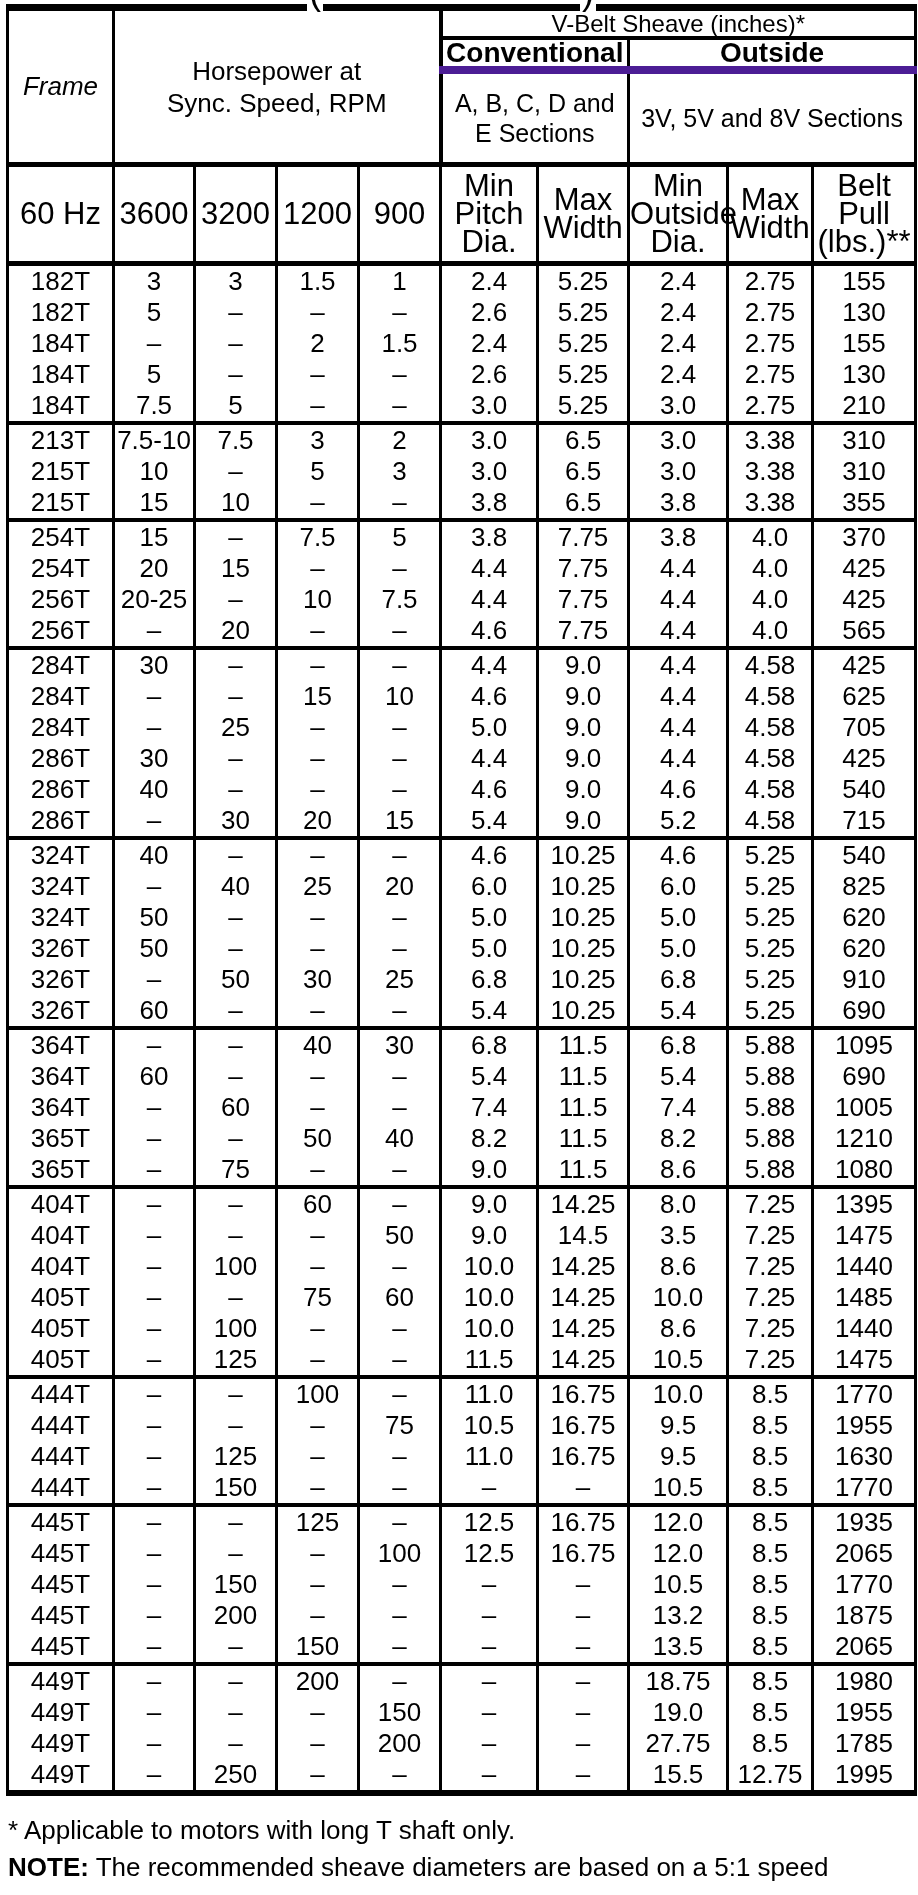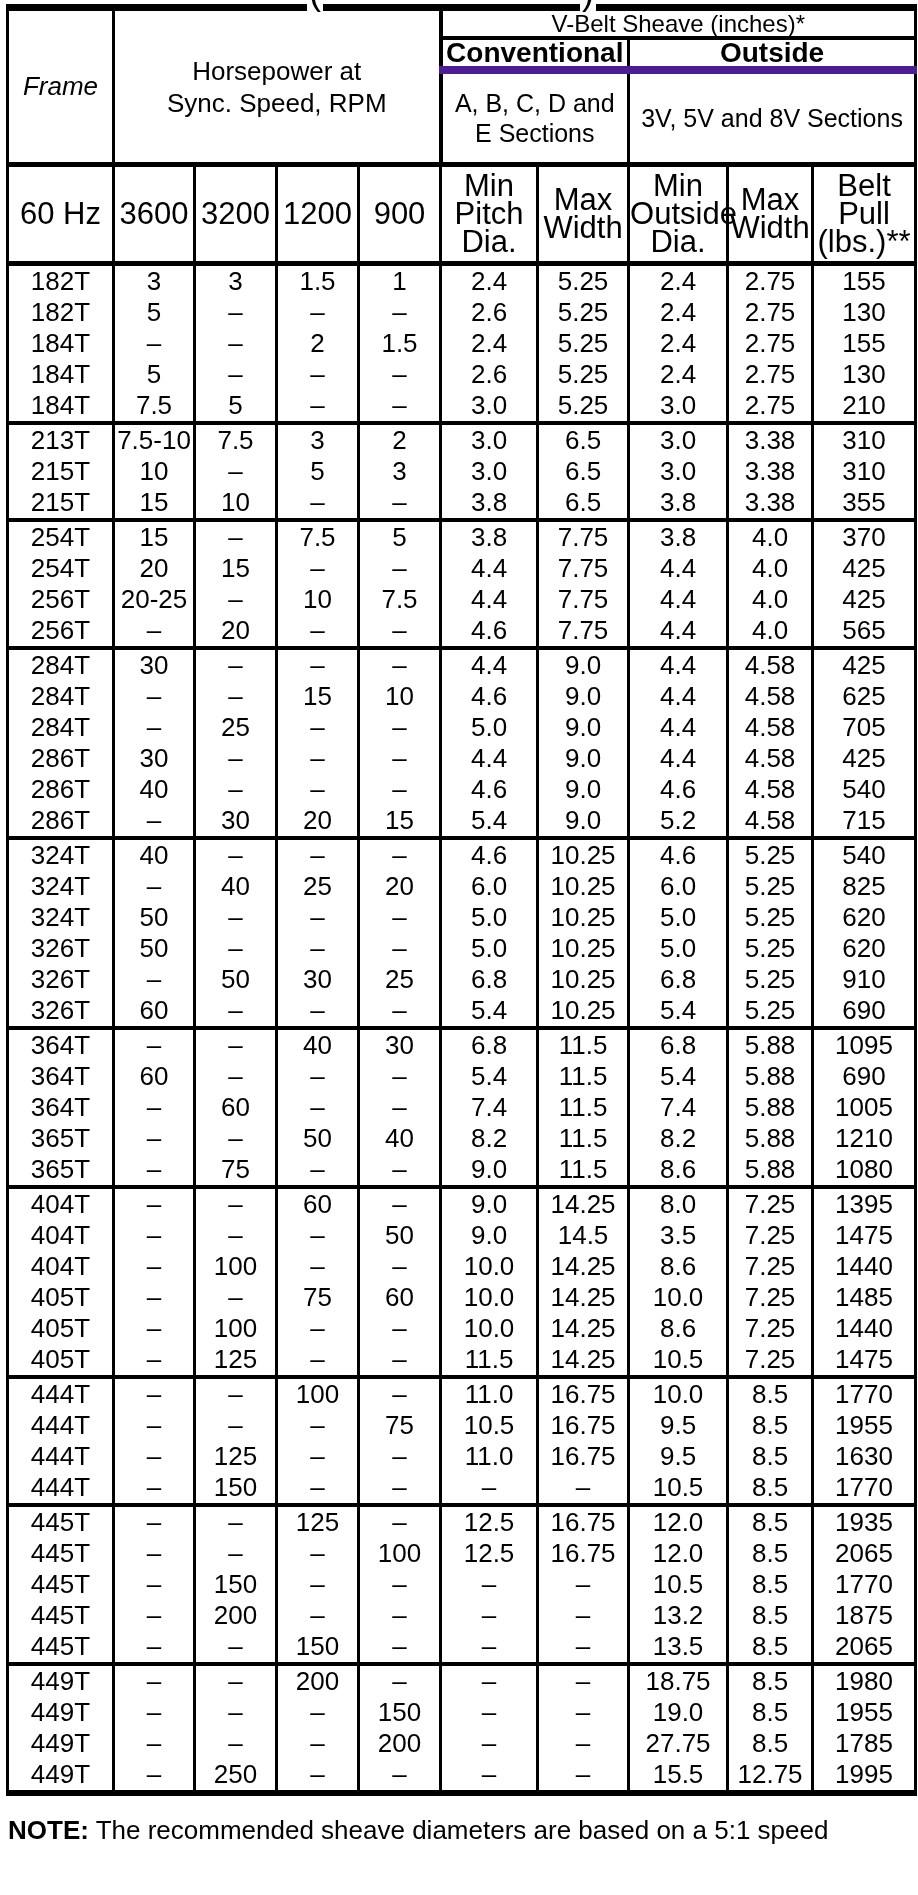"* Applicable to motors with" p.fn { html: none -> <p><span>*</span> <span>Applicable to motors with long T shaft only.</span></p> }
